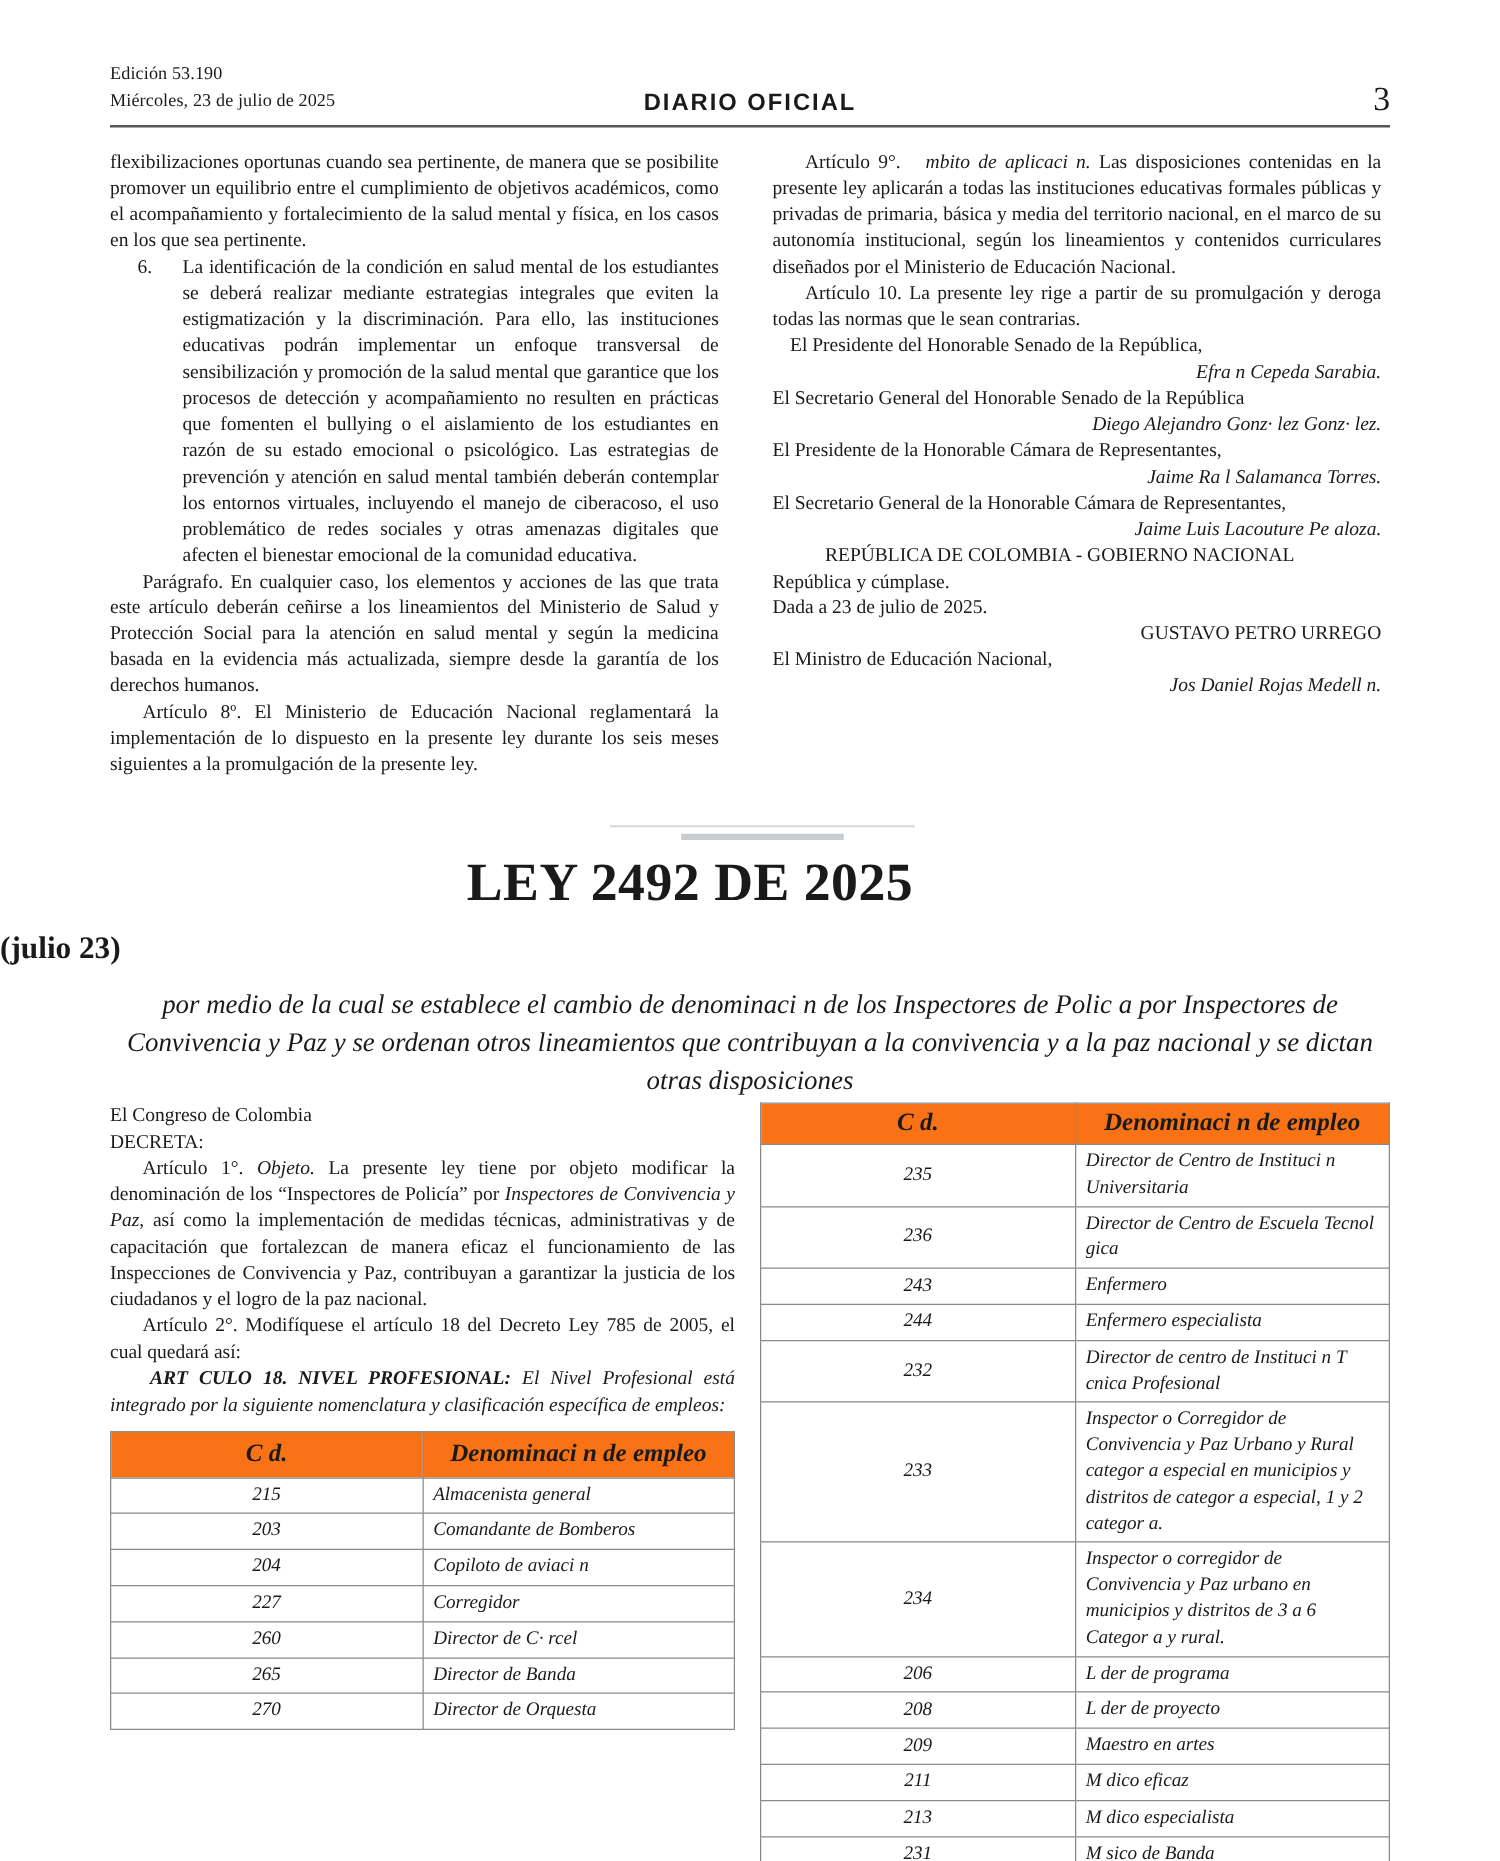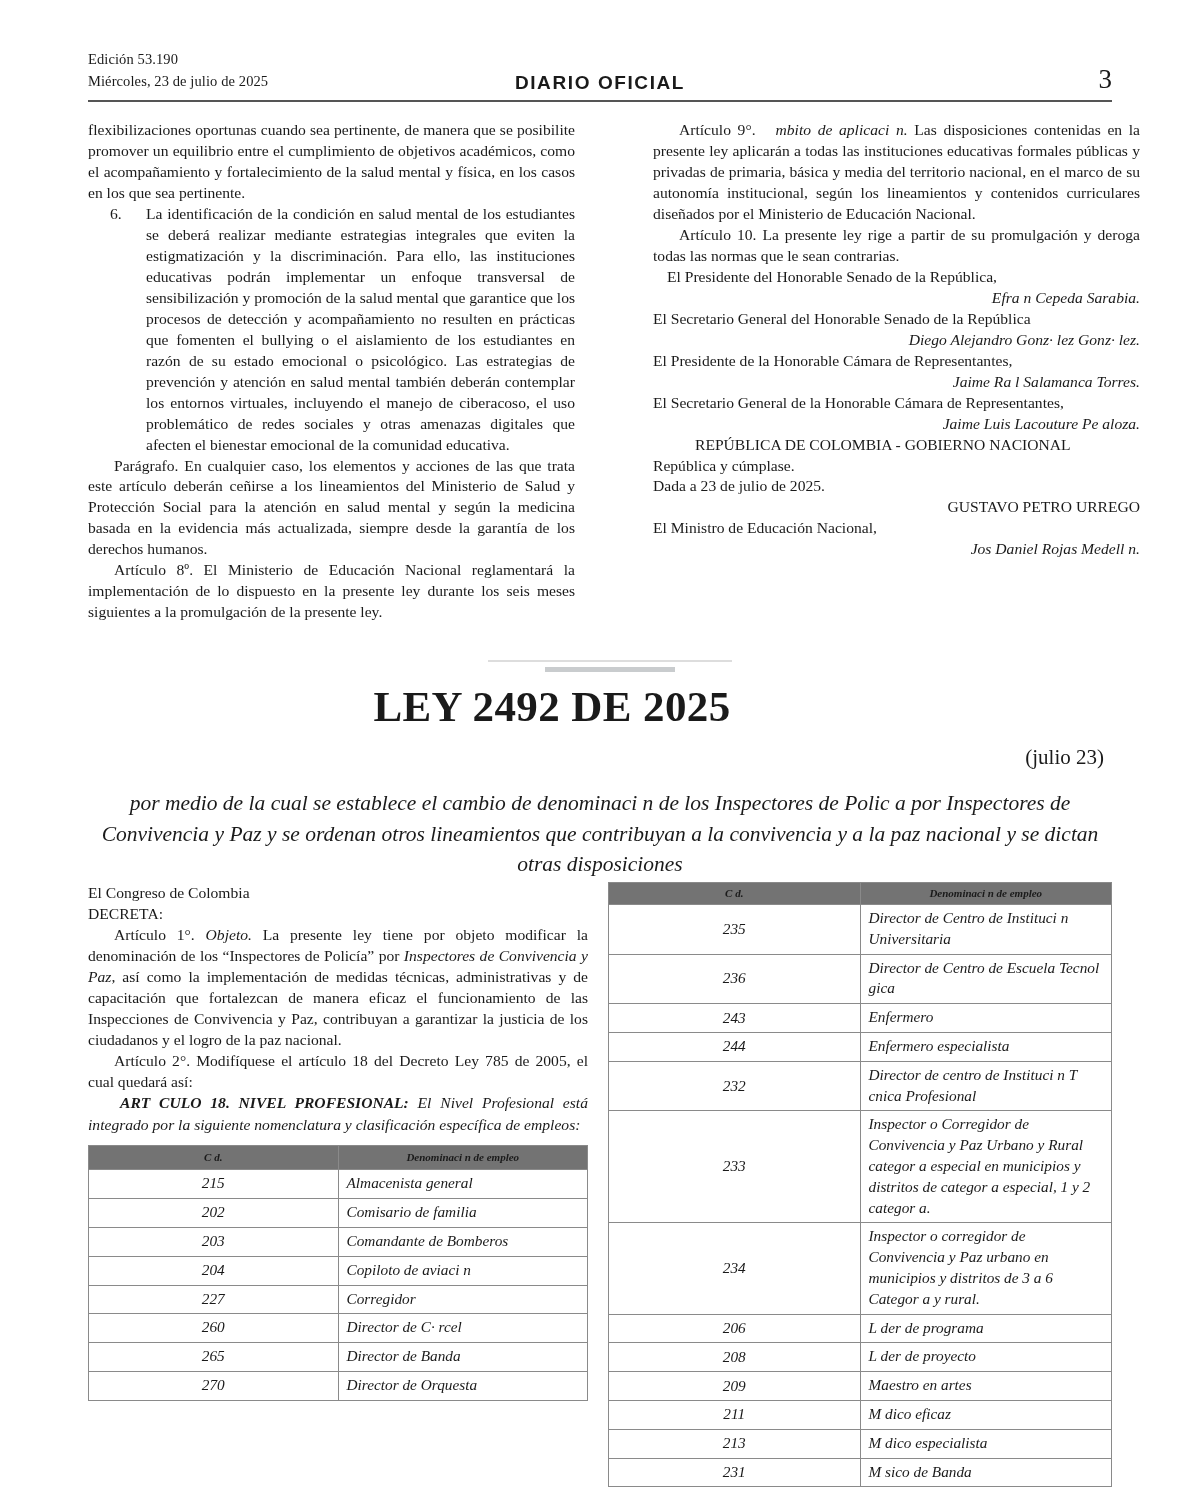"Artículo 9°. mbito de aplicaci" .col-right { left: 653px -> 618px }
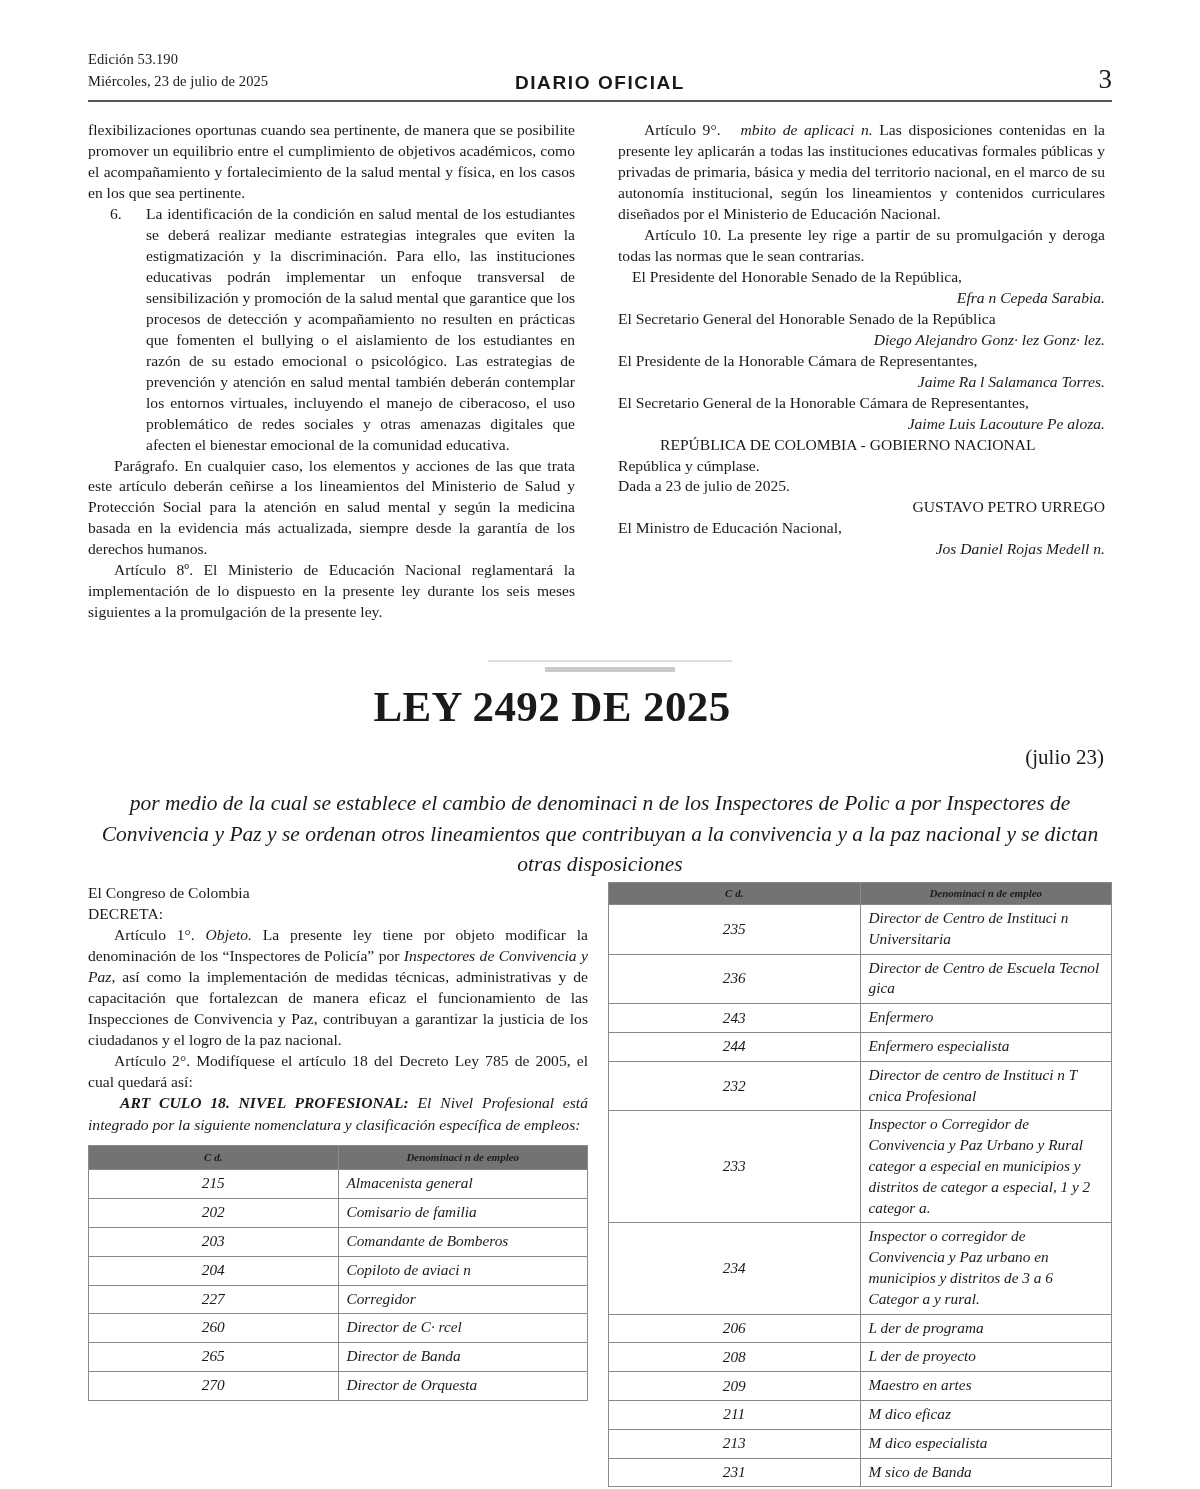"(julio 23)" .law-date { font-size: 21px -> 25px; font-weight: none -> bold; text-align: right -> left }
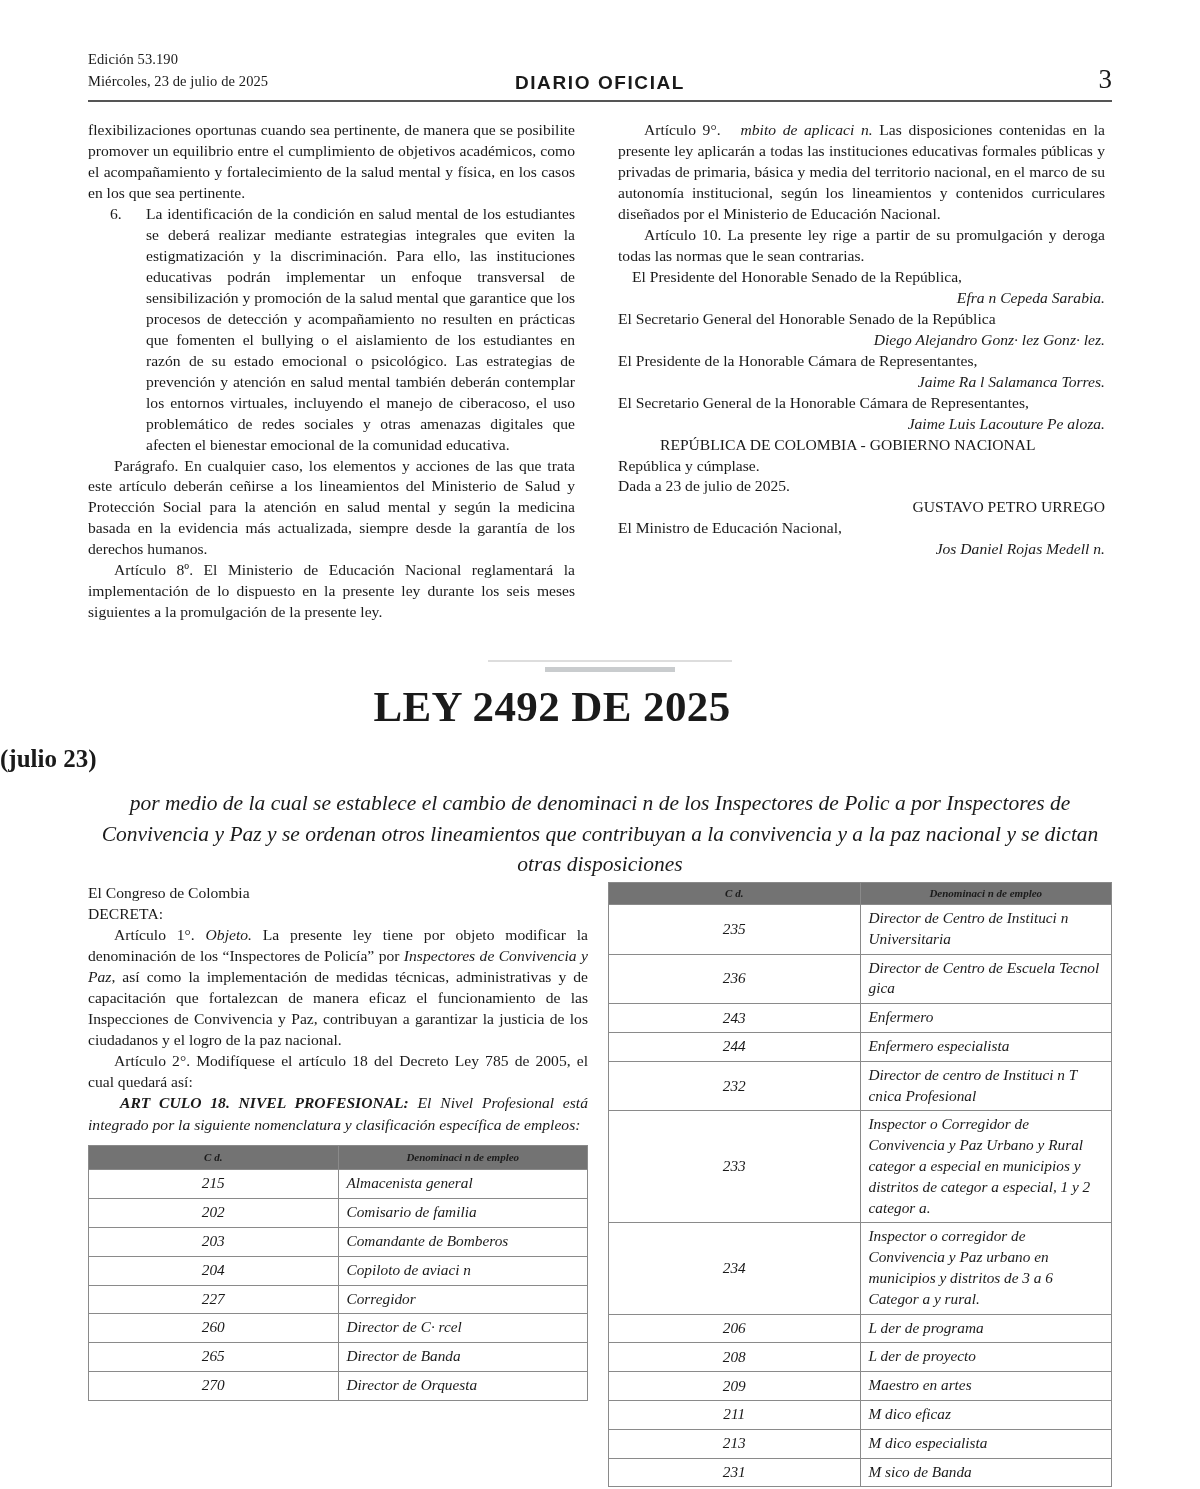"C d." table.nomen th { background: #737373 -> #f97316; font-size: 11px -> 20px }
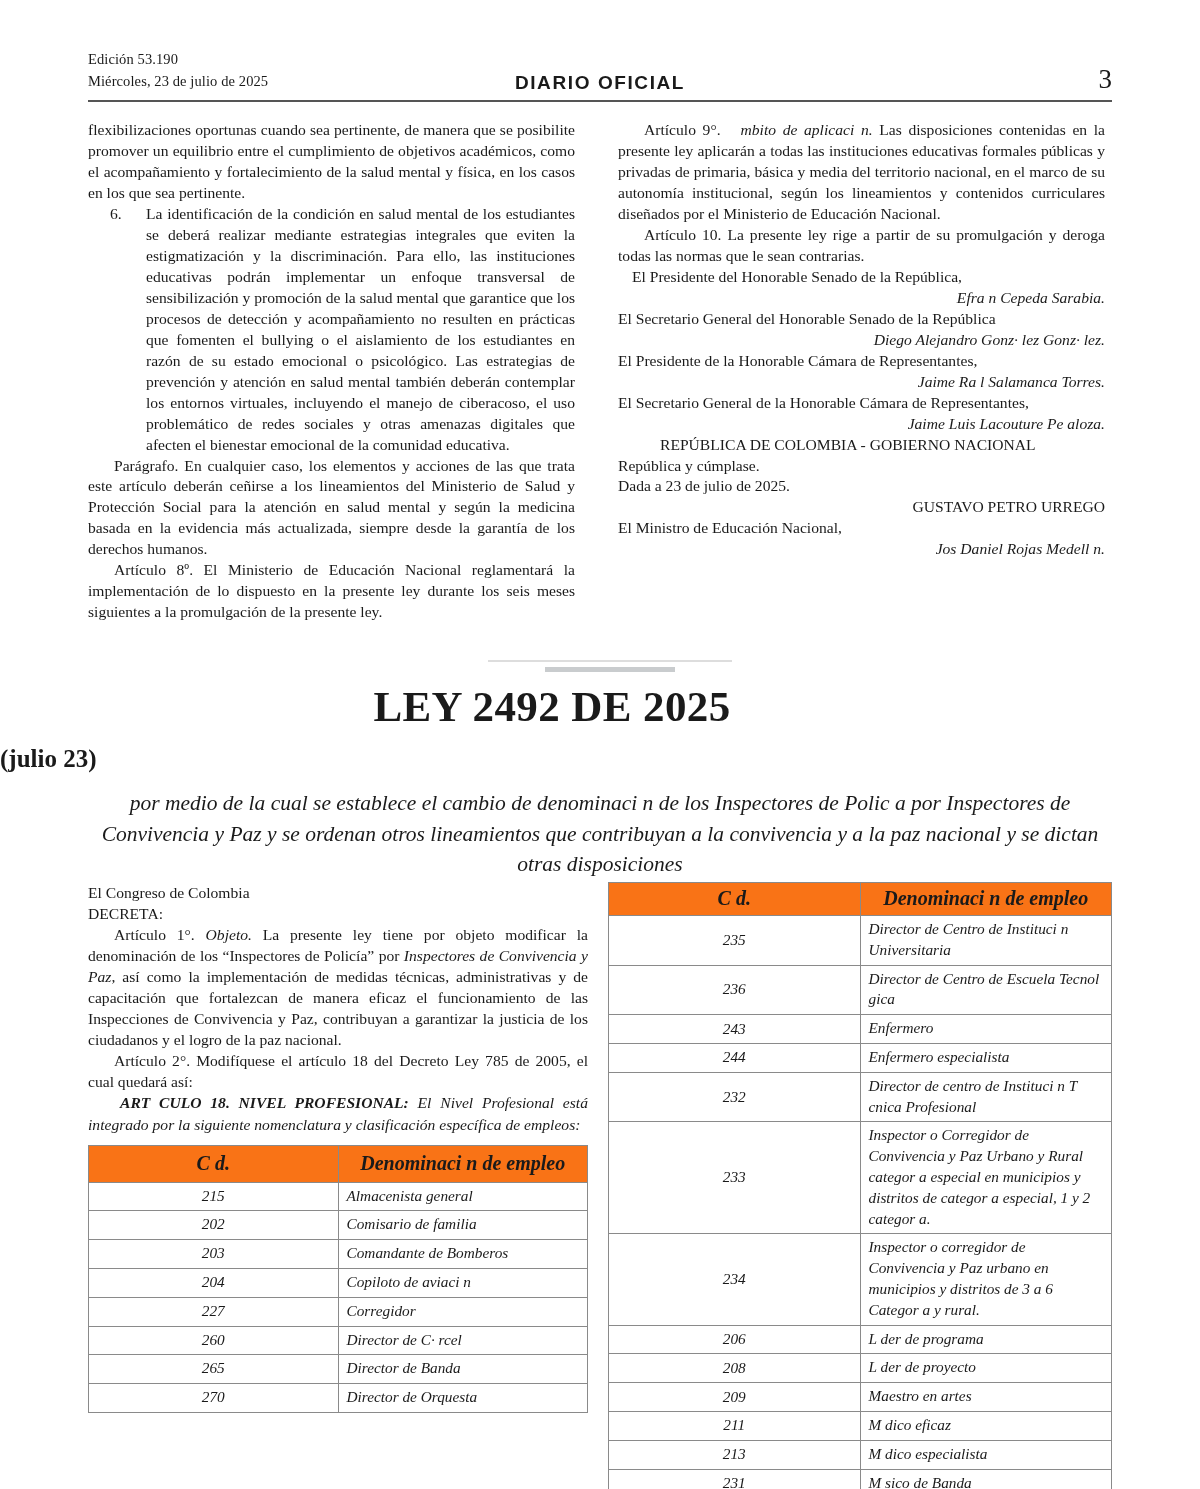"202" tr { html: <tr> <td>202</td> <td>Comisario de familia</td> </tr> -> none }
